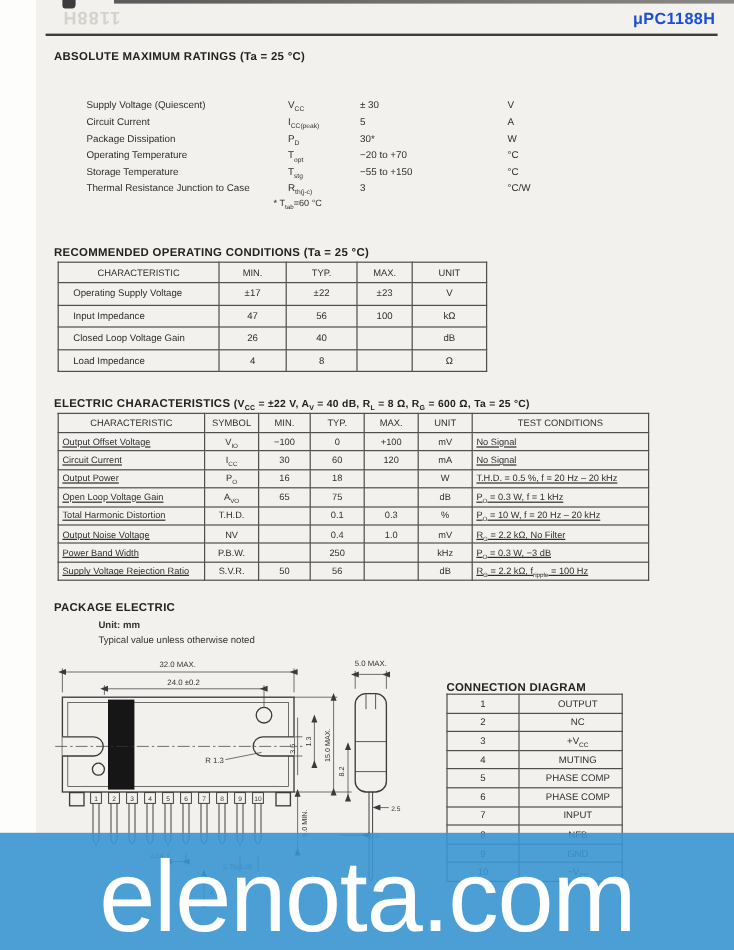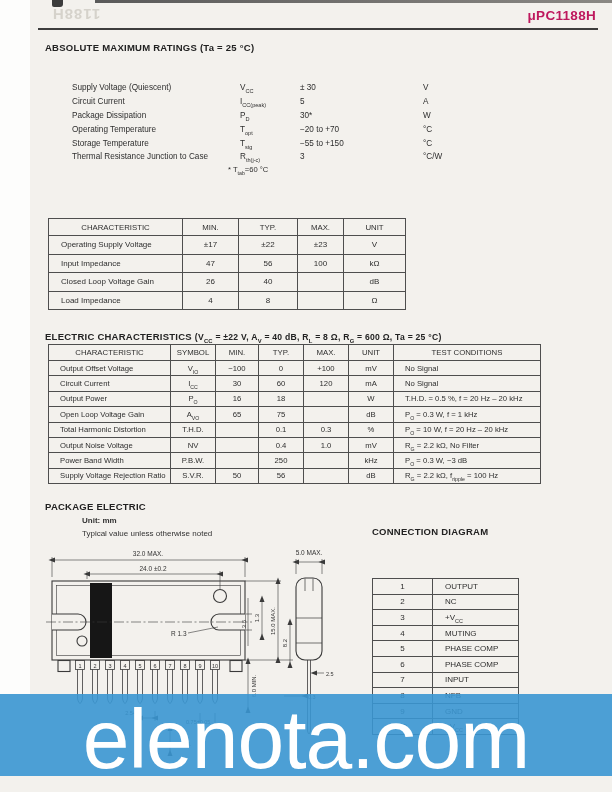"μPC1188H" .doc-title { color: #be185d -> #1d4ed8 }
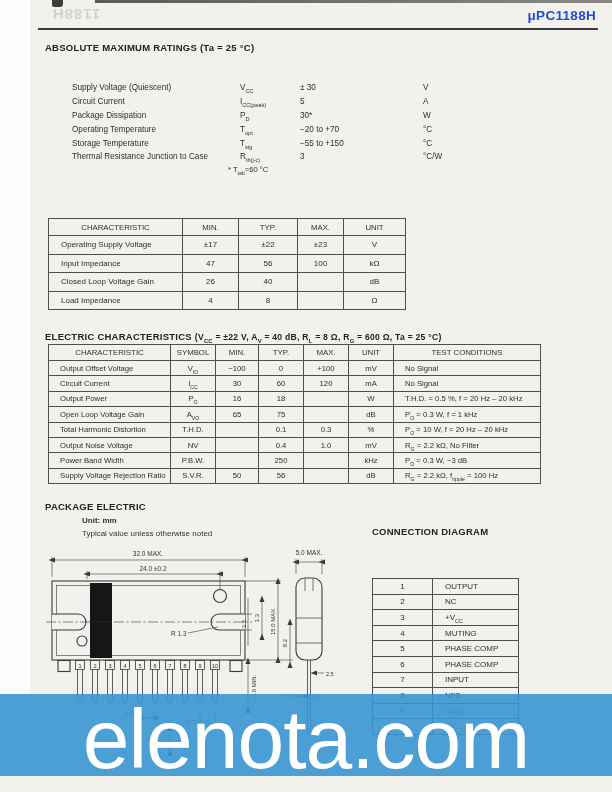"RECOMMENDED OPERATING CONDITIONS (Ta =" div.h1 { html: none -> <div> <span>RECOMMENDED OPERATING CONDITIONS</span> <span>(Ta = 25 °C)</span> </div> }
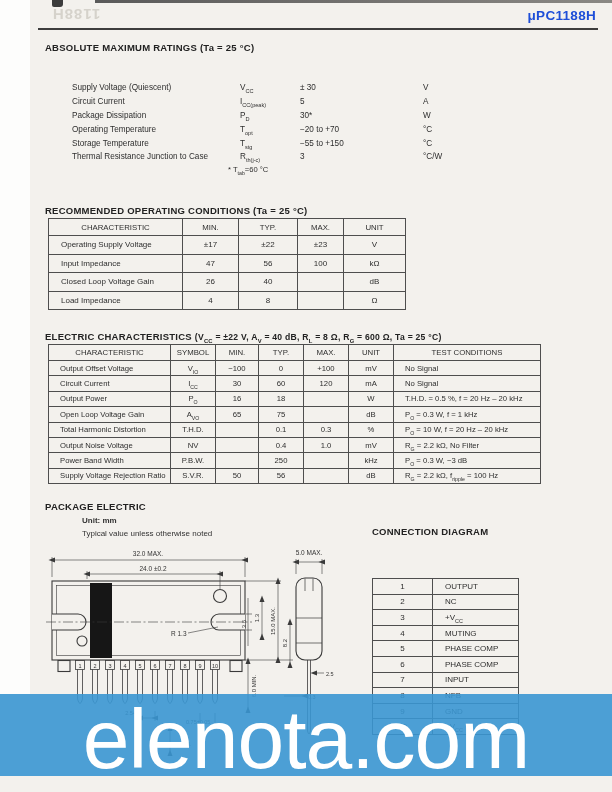"Output Offset Voltage" .elec-table td.cell-left { padding-left: 11px -> 3px; text-decoration: none -> underline }
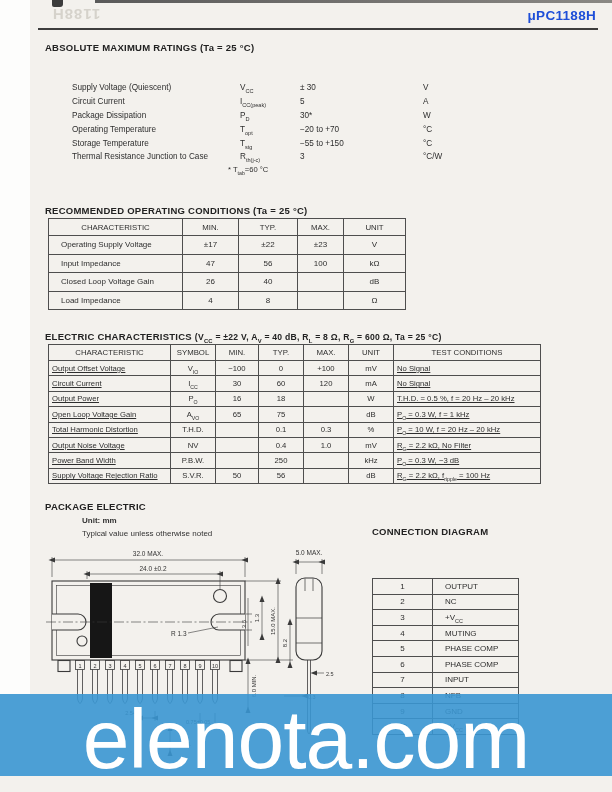"CONNECTION DIAGRAM" div.h1 { top: 526px -> 568px }
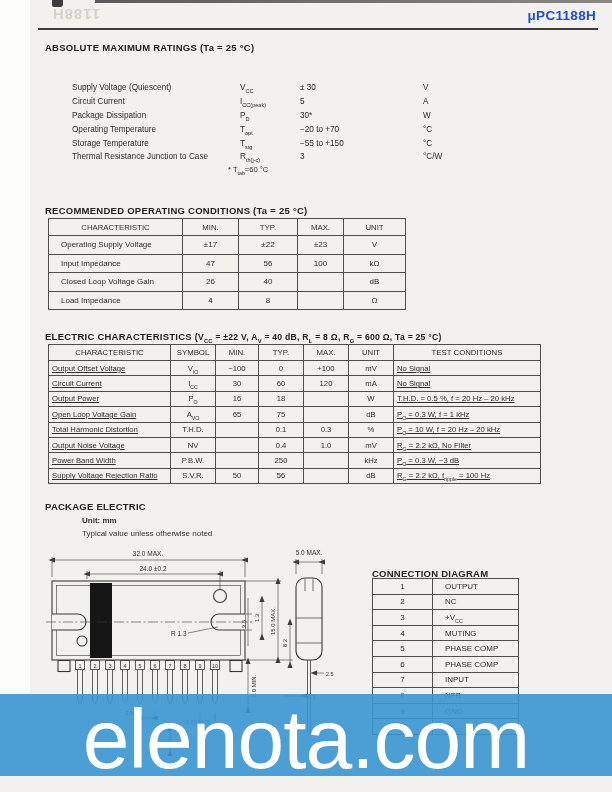"OUTPUT" .conn-table td.cell-left { text-align: none -> center }
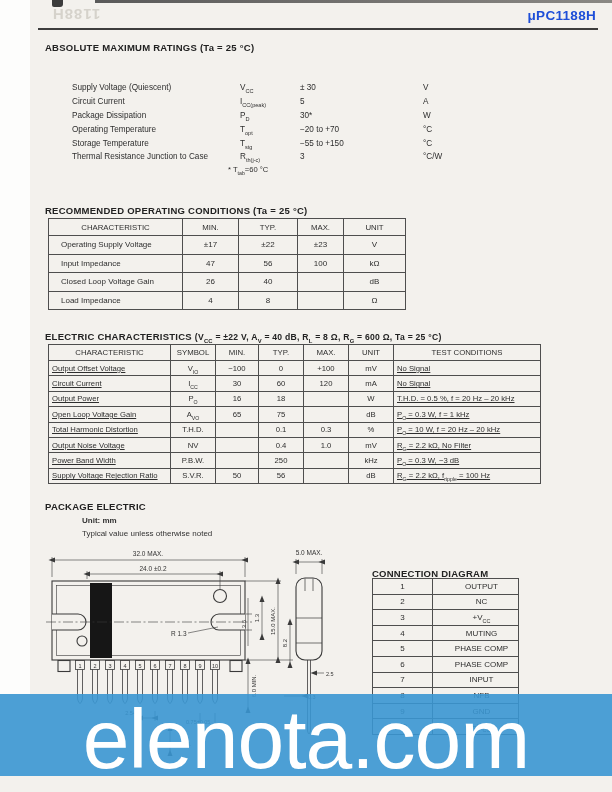"elenota.com" .banner { height: 82px -> 98px }
